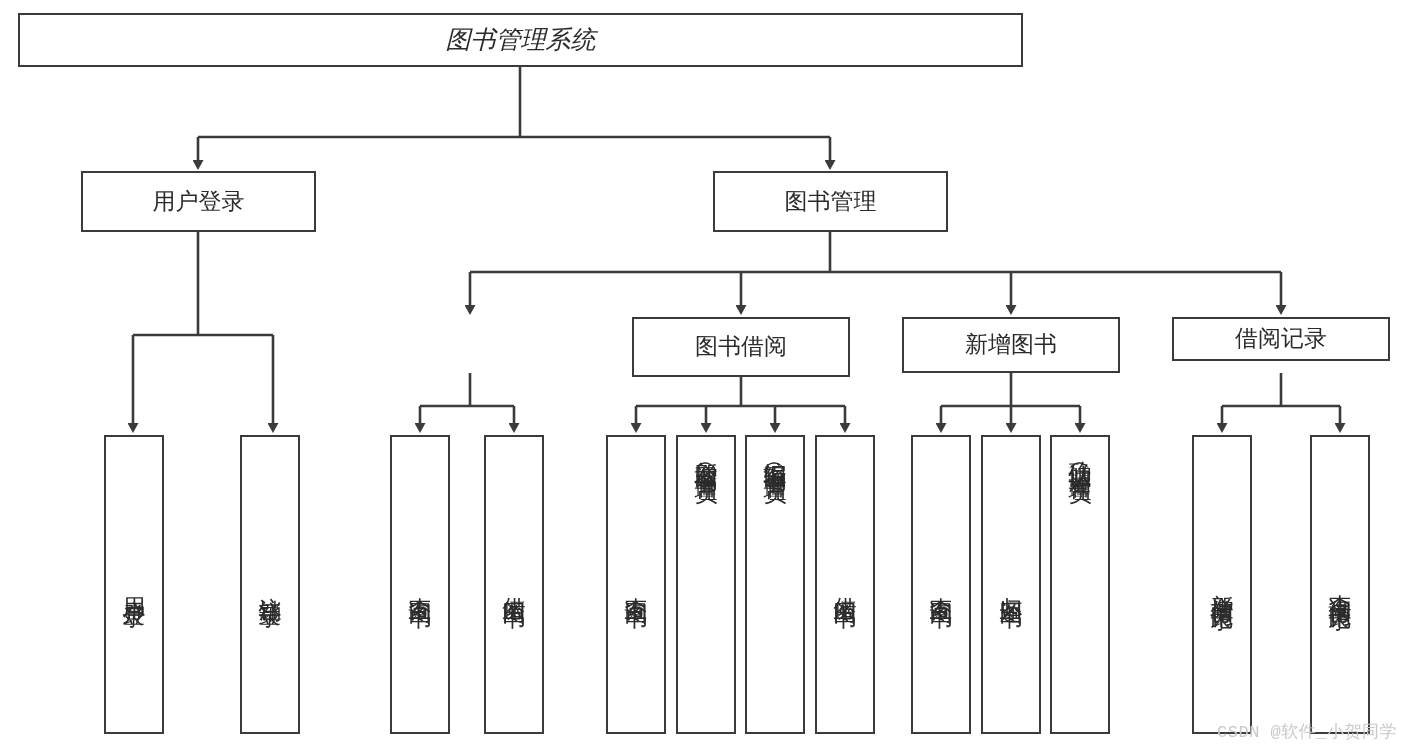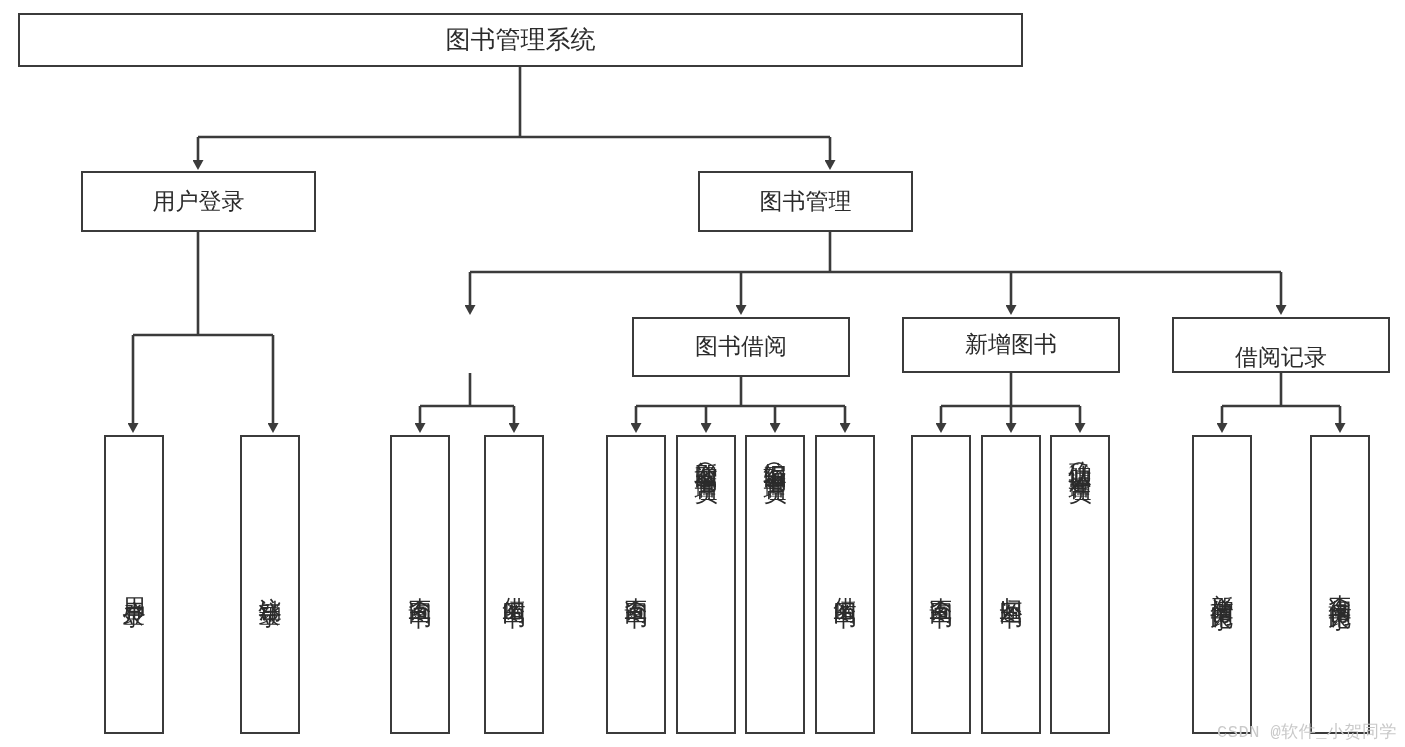"图书管理系统" .lvl-root .node-label { font-style: none -> italic }
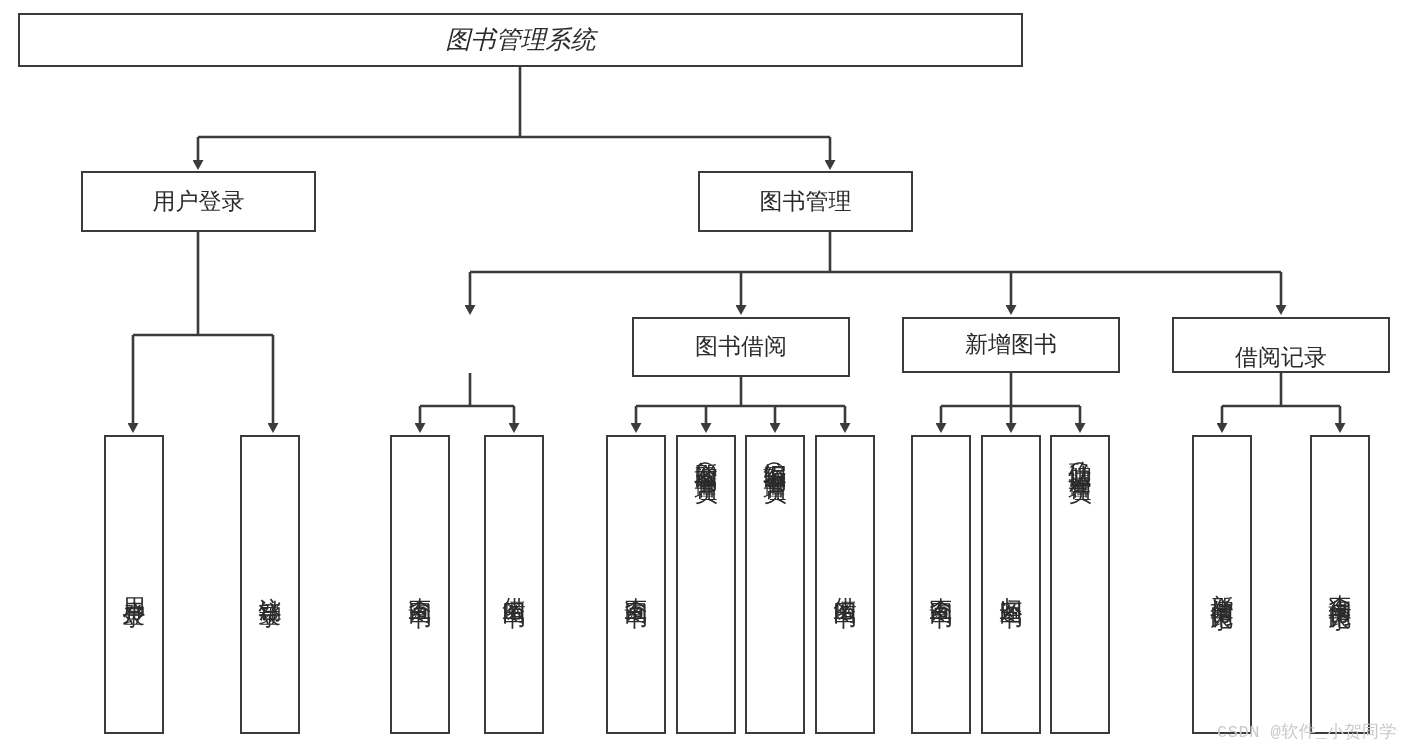"图书管理" div.node { left: 698px -> 713px; width: 215px -> 235px }
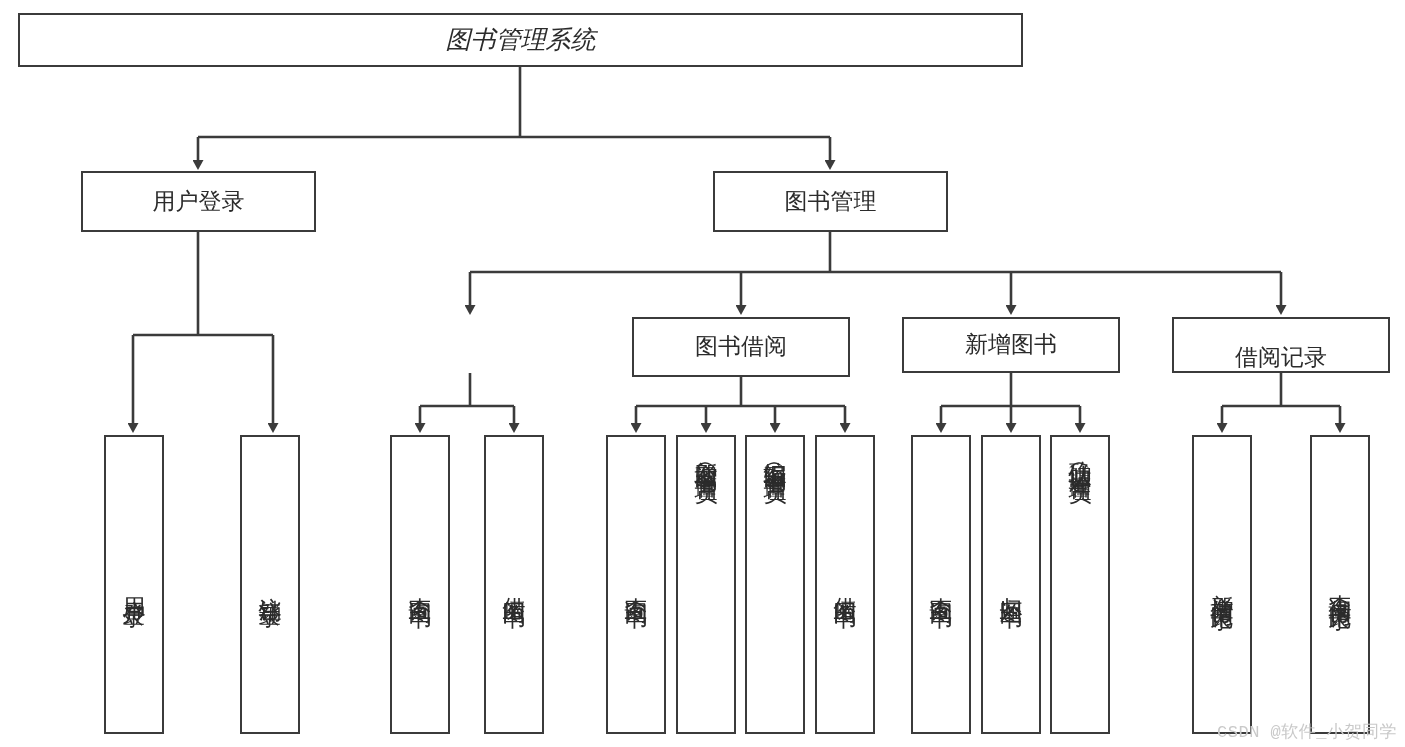"借阅记录" div.node { align-items: flex-end -> none; height: 56px -> 44px }
